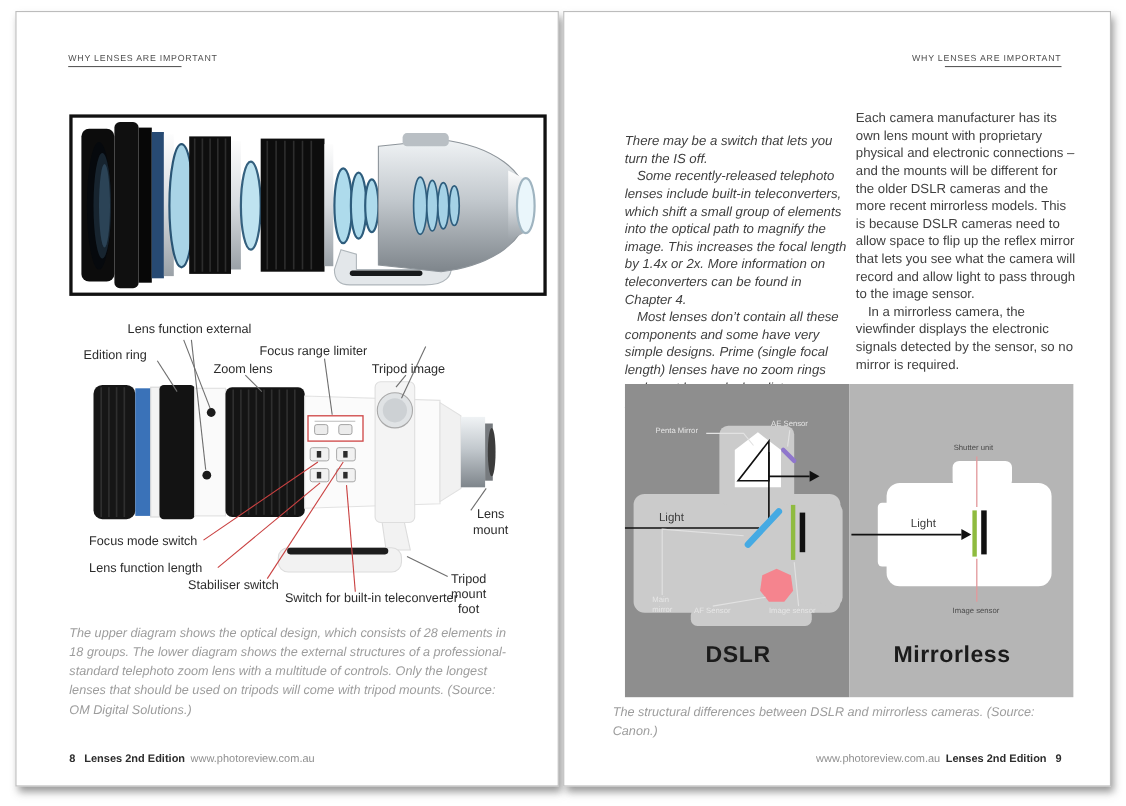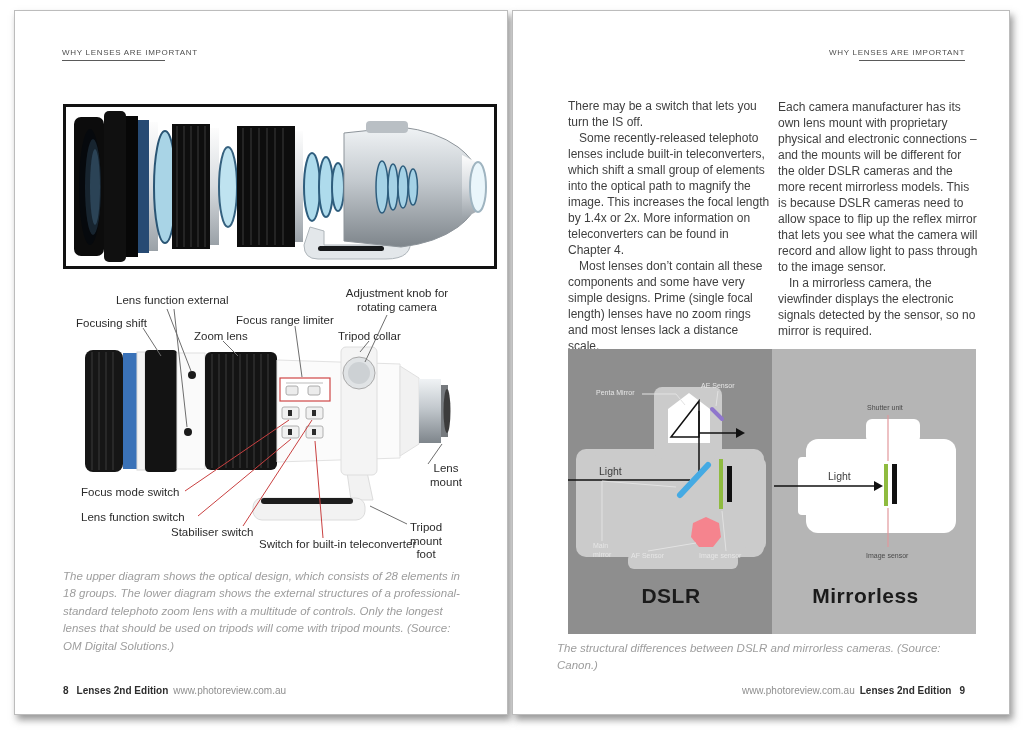"There may be a switch" div.col { font-style: none -> italic; top: 87px -> 109px }
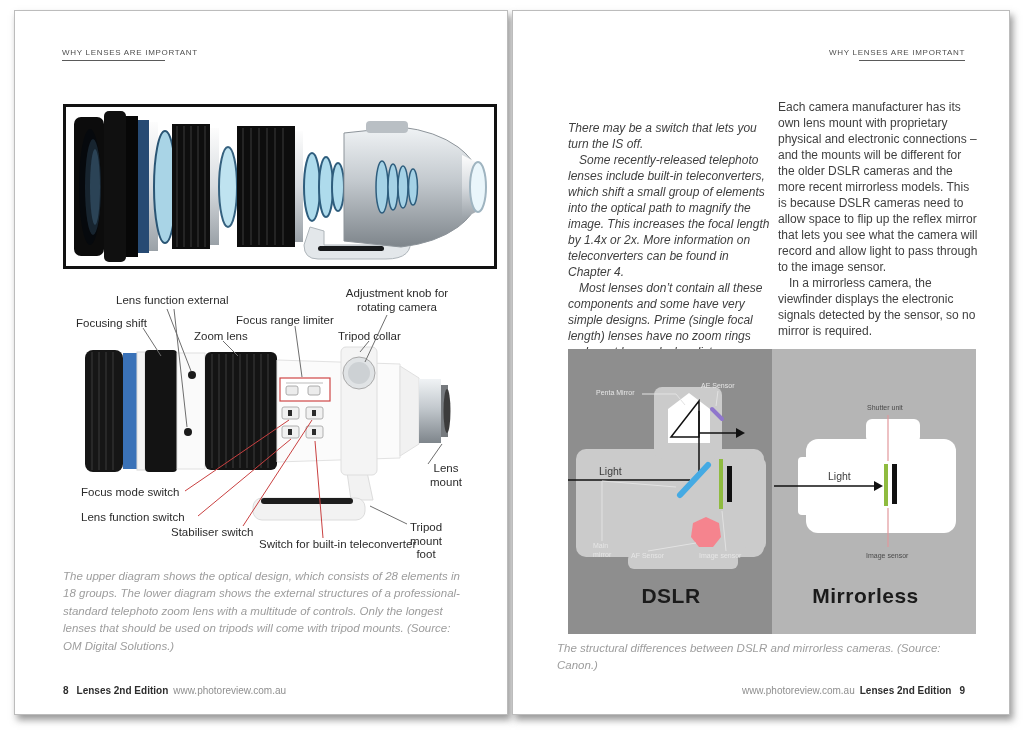"Adjustment knob for rotating camera" div.callout { html: <div>Adjustment knob for rotating camera</div> -> none }
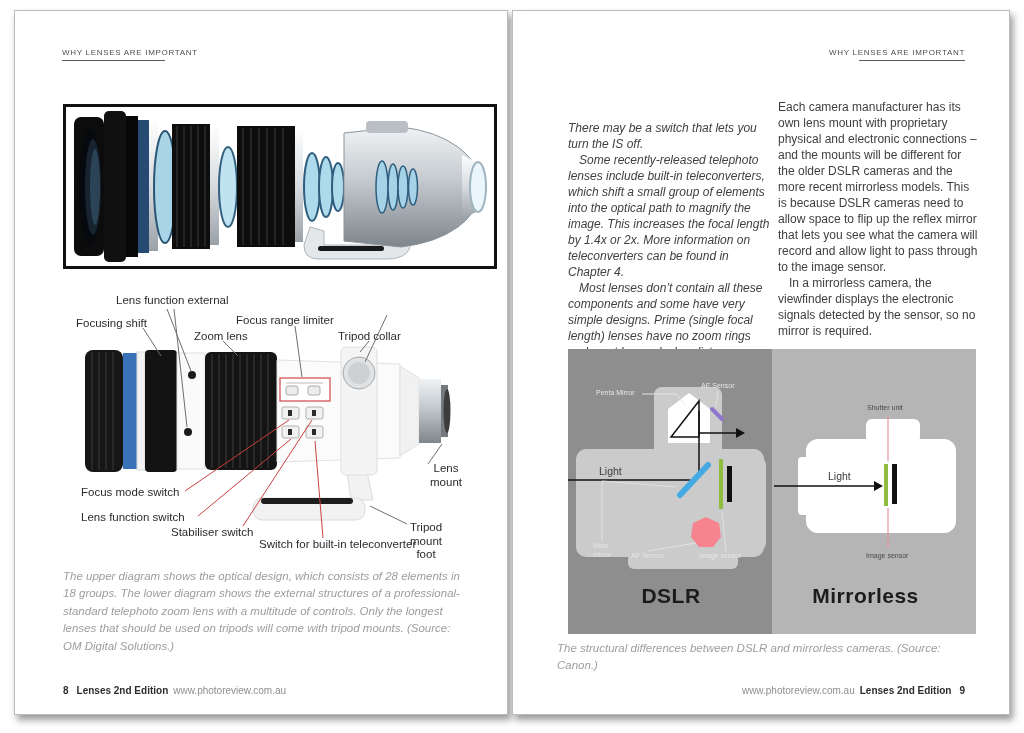"Focusing shift" div.callout { text: Focusing shift -> Edition ring }
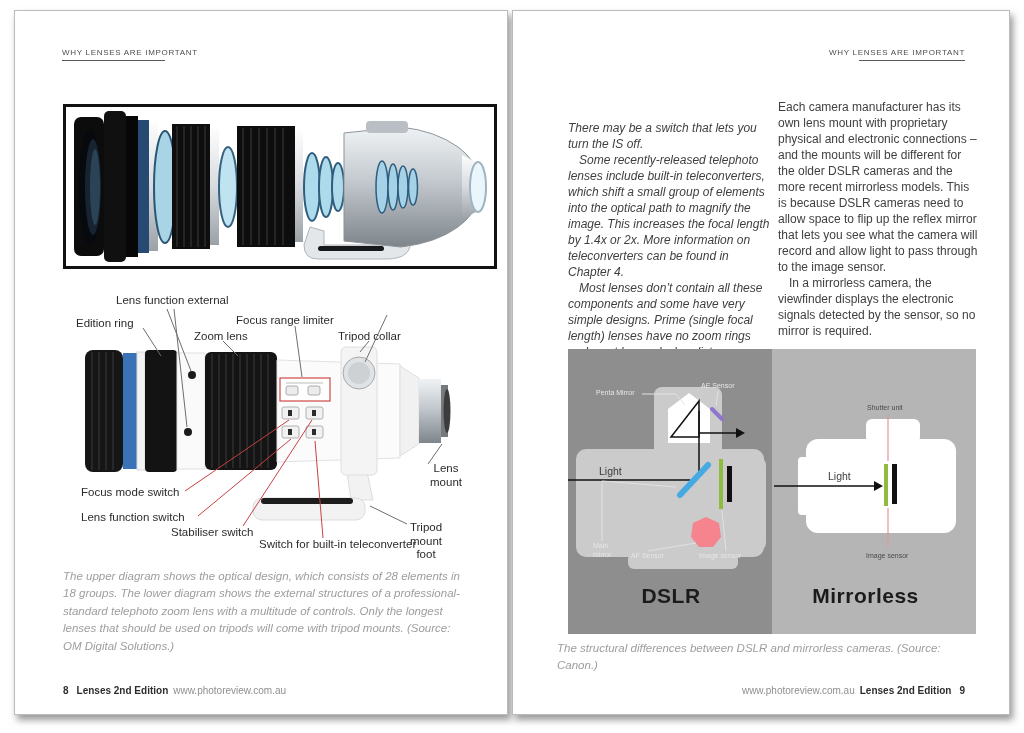"Tripod collar" div.callout { text: collar -> image }
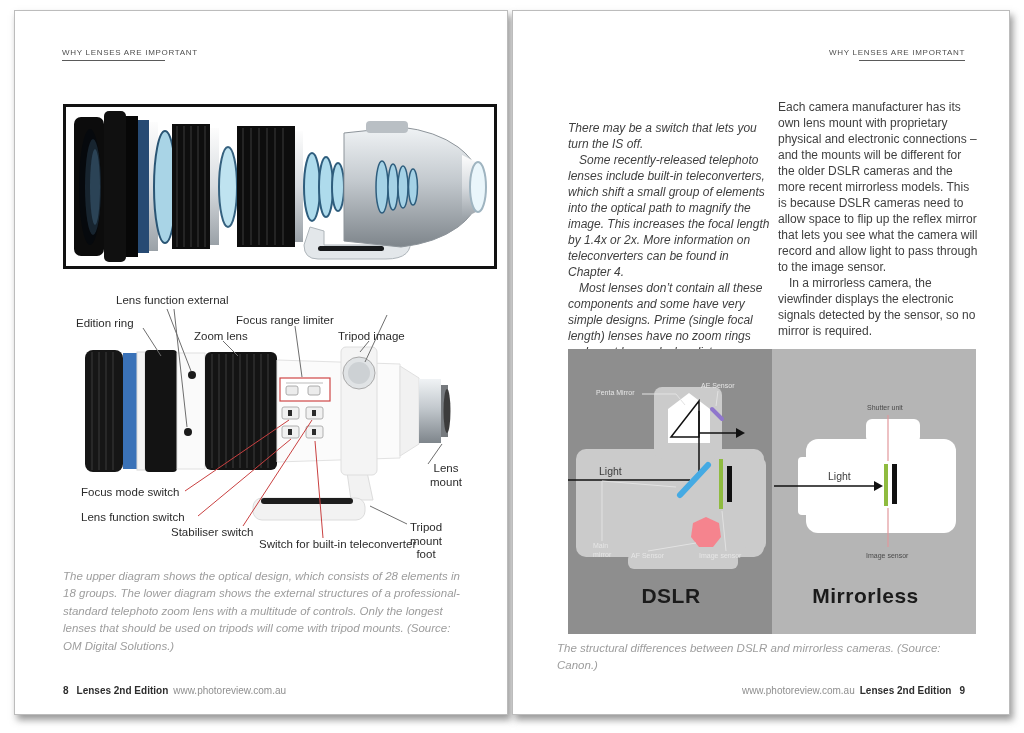"Lens function switch" div.callout { text: switch -> length }
